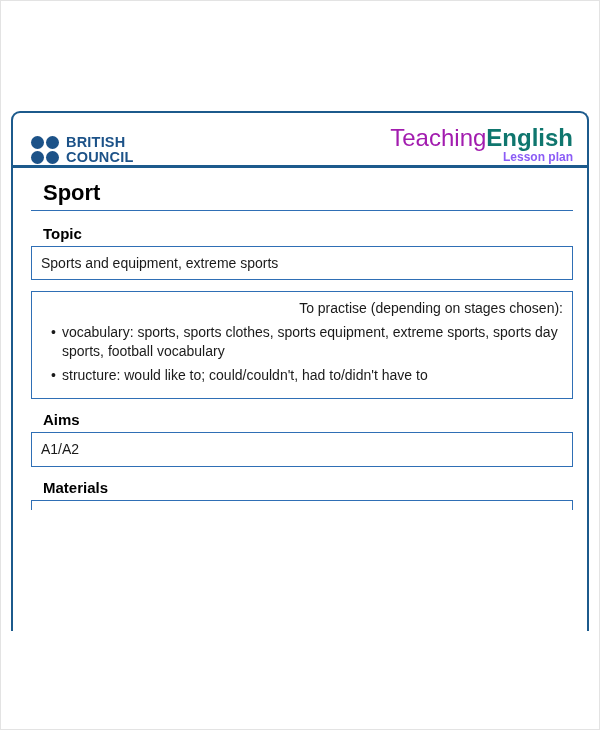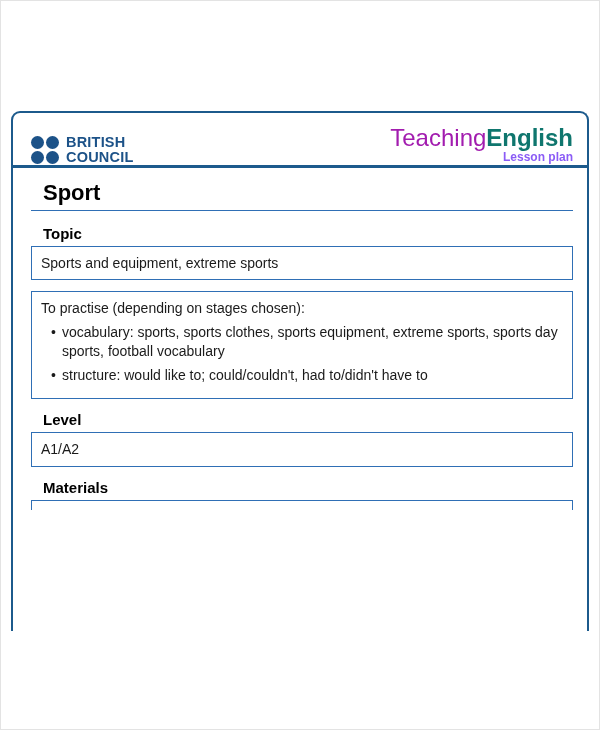"To practise (depending on stages" .aims-intro { text-align: none -> right }
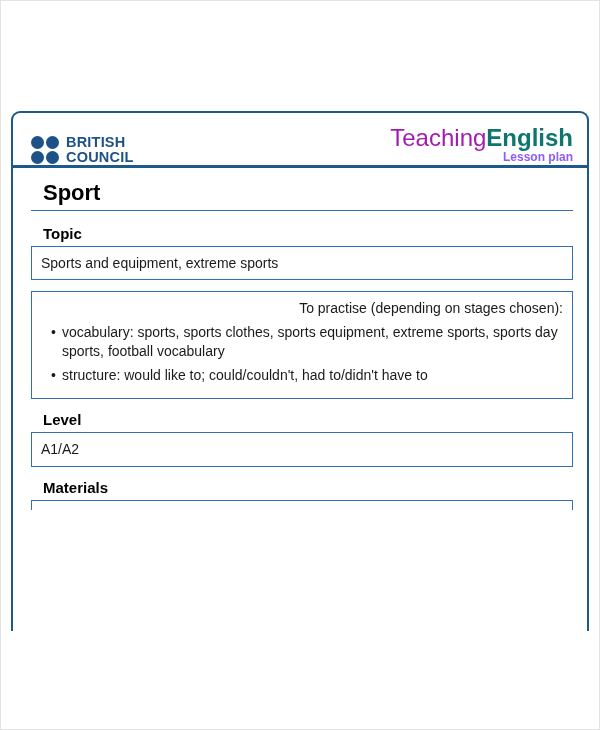"Level" div.field-label { text: Level -> Aims }
